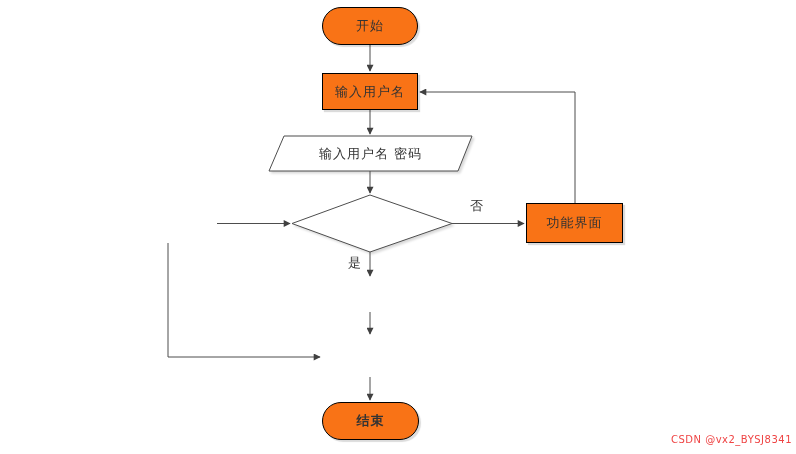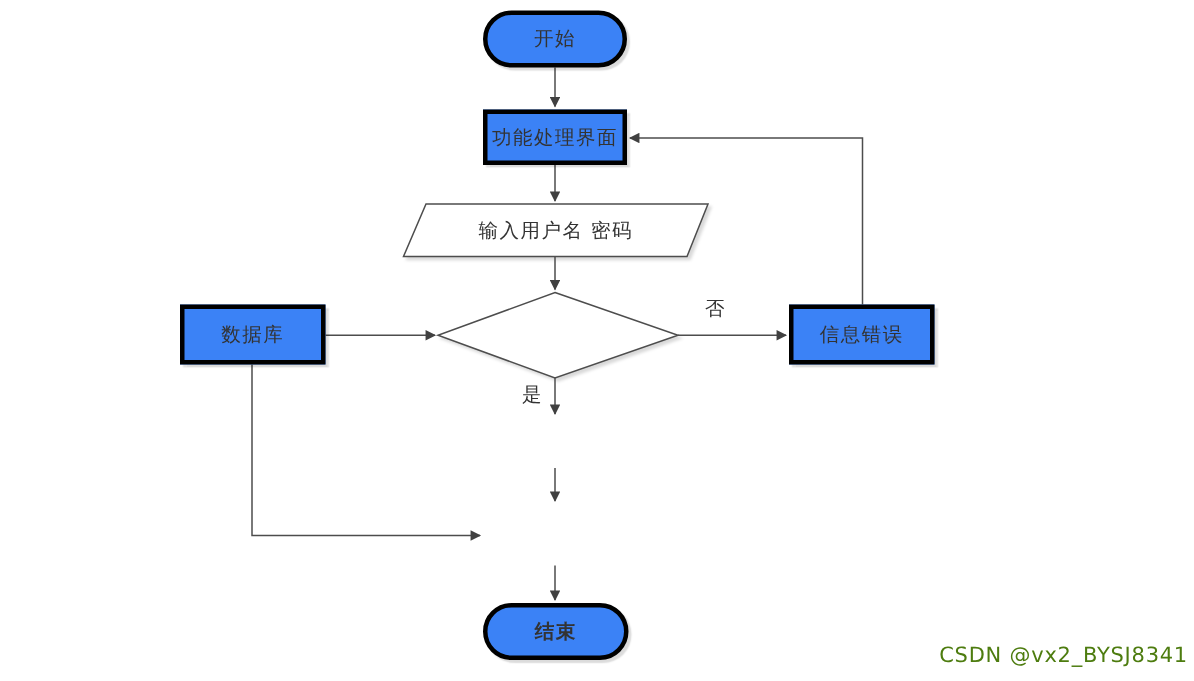"开始" .node { background: #3b82f6 -> #f97316; border: 3px solid #000000 -> 1px solid #000000 }
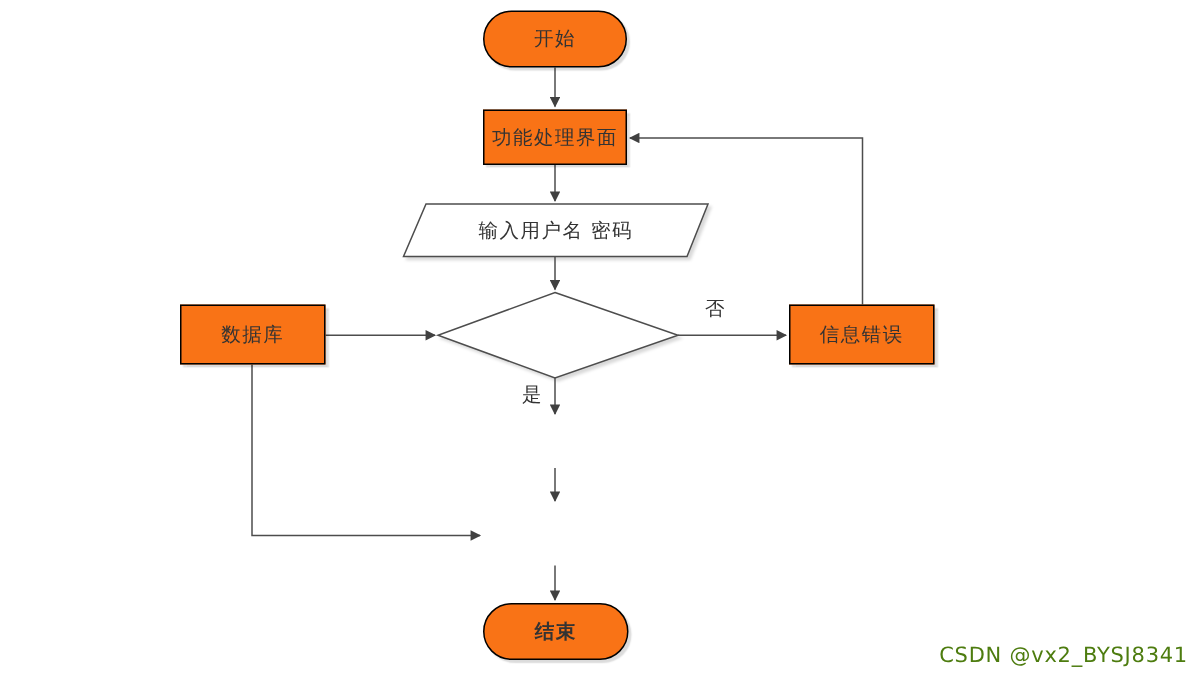"功能处理界面" div.node { text: 功能处理界面 -> 输入用户名 }
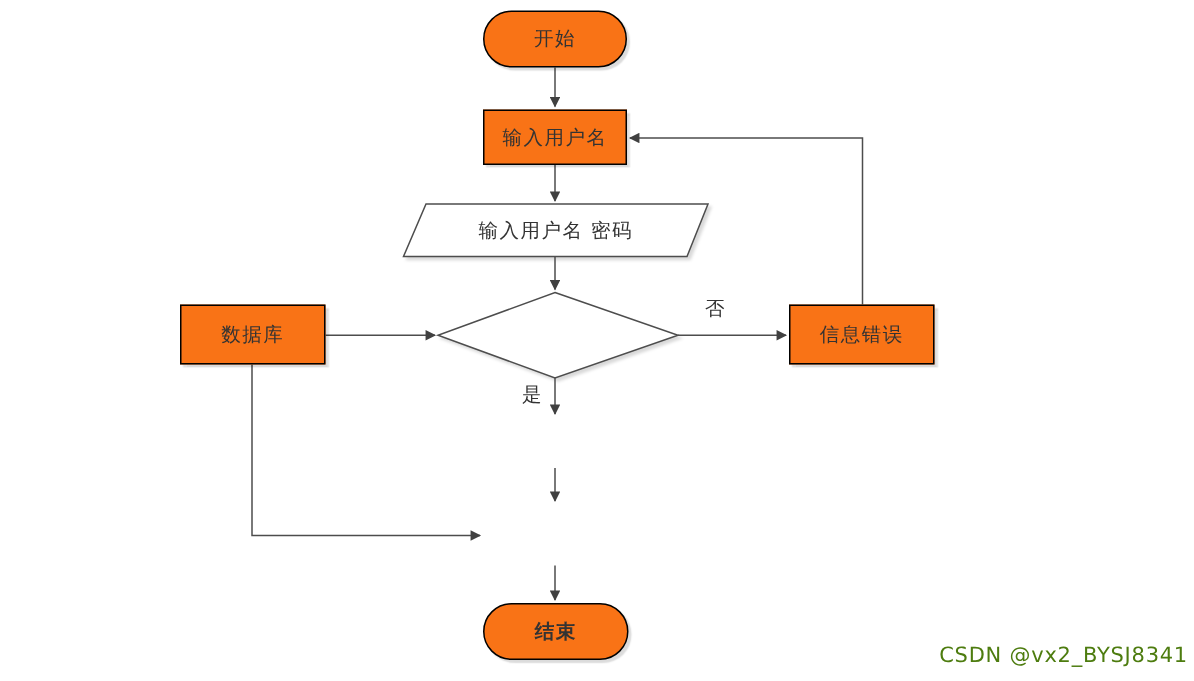"数据库" div.node { html: <div>数据库</div> -> none }
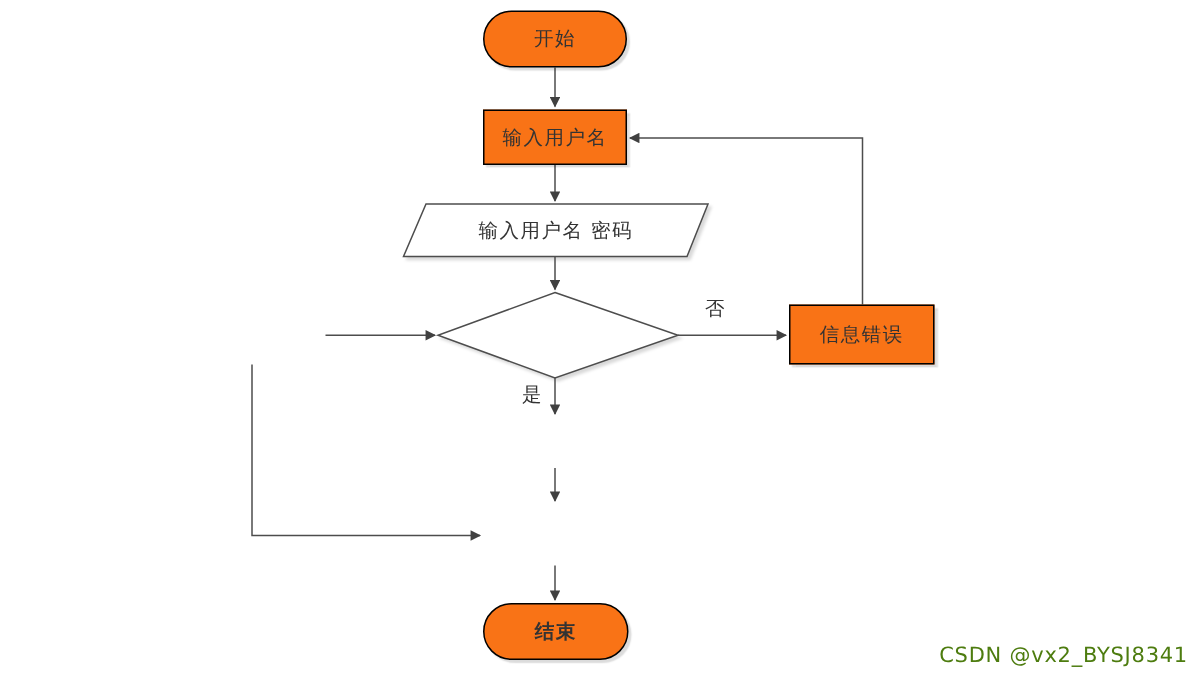"信息错误" div.node { text: 信息错误 -> 功能界面 }
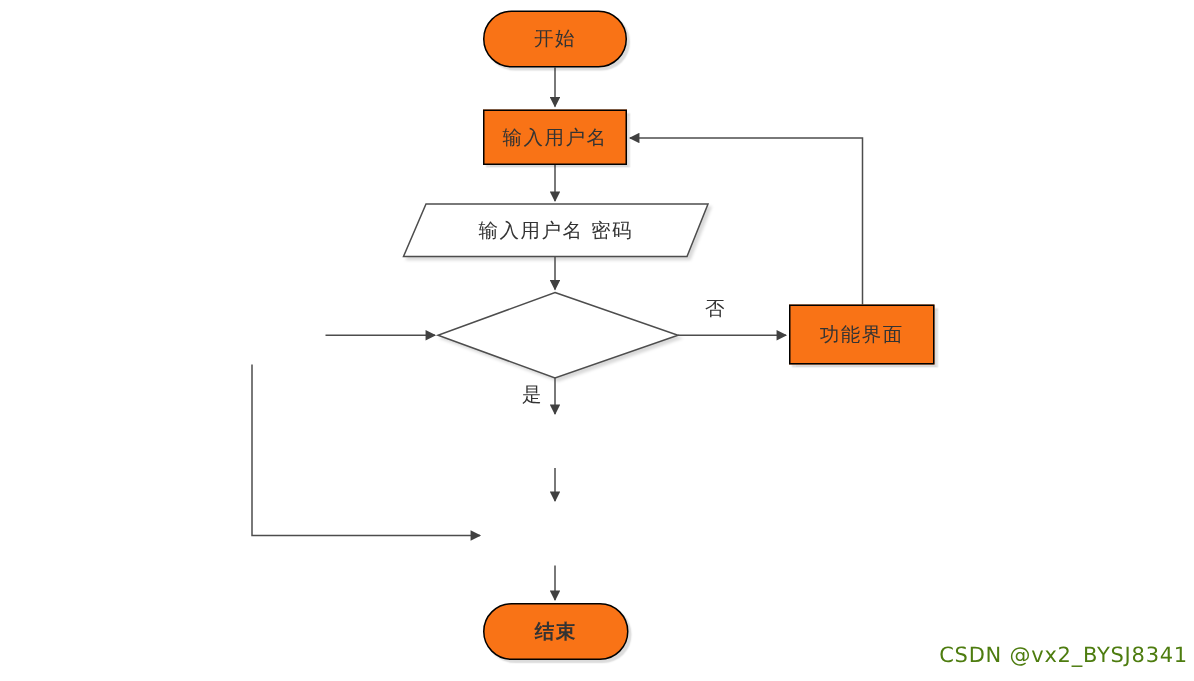"CSDN @vx2_BYSJ8341" .watermark { color: #4d7c0f -> #ef4444; font-size: 14px -> 10px }
